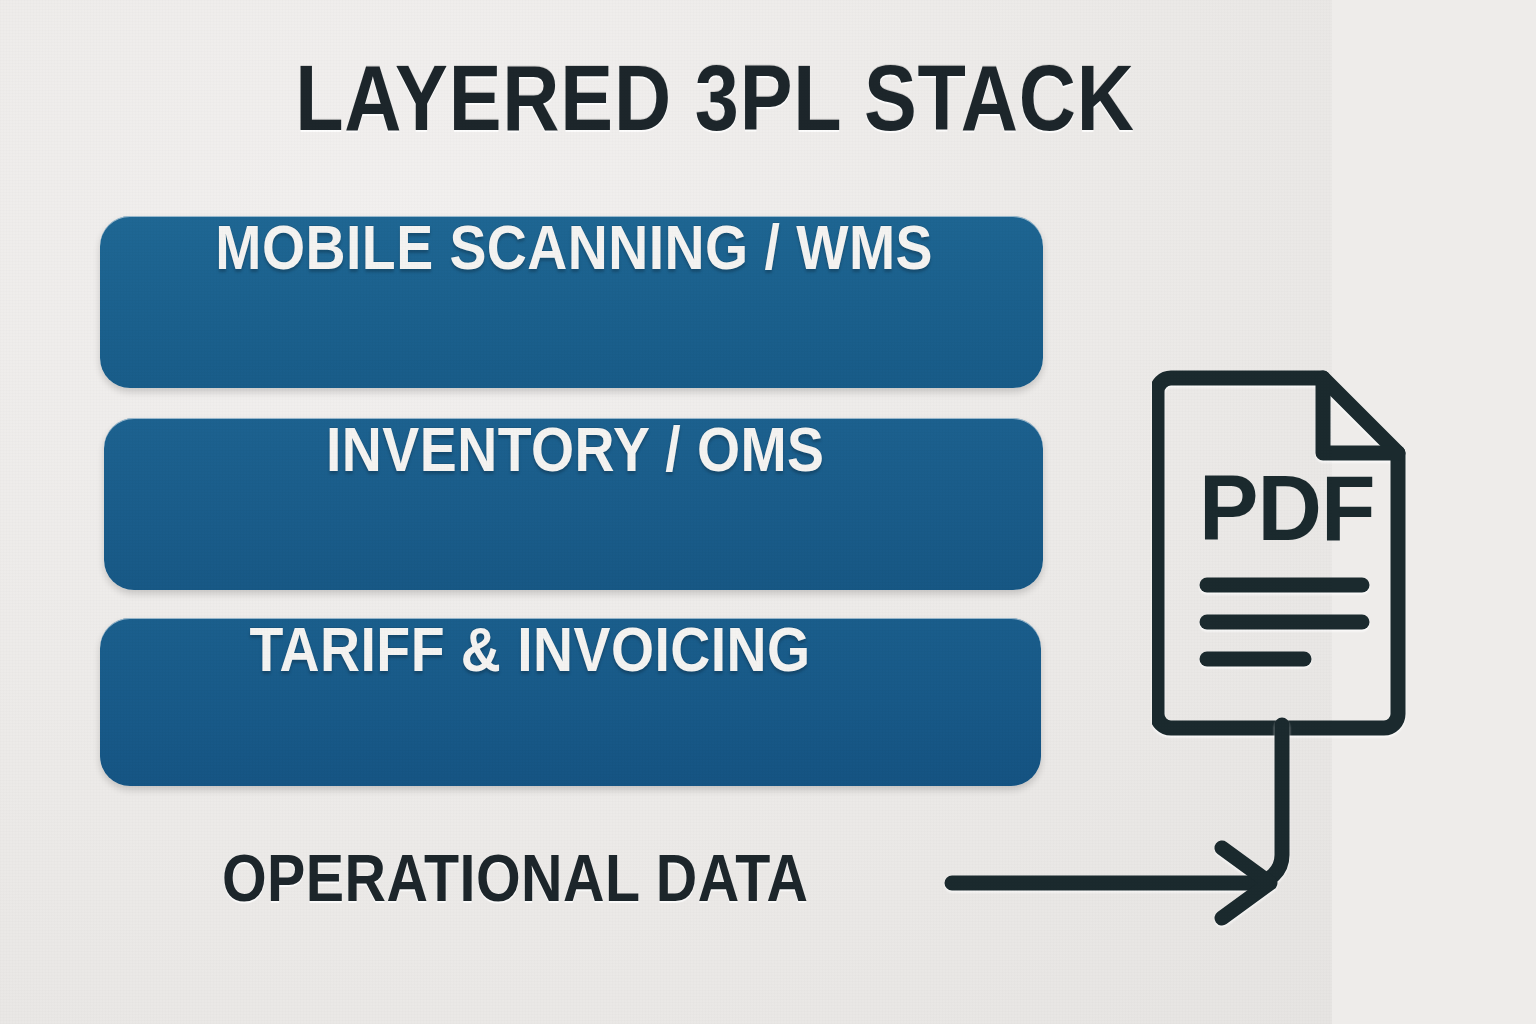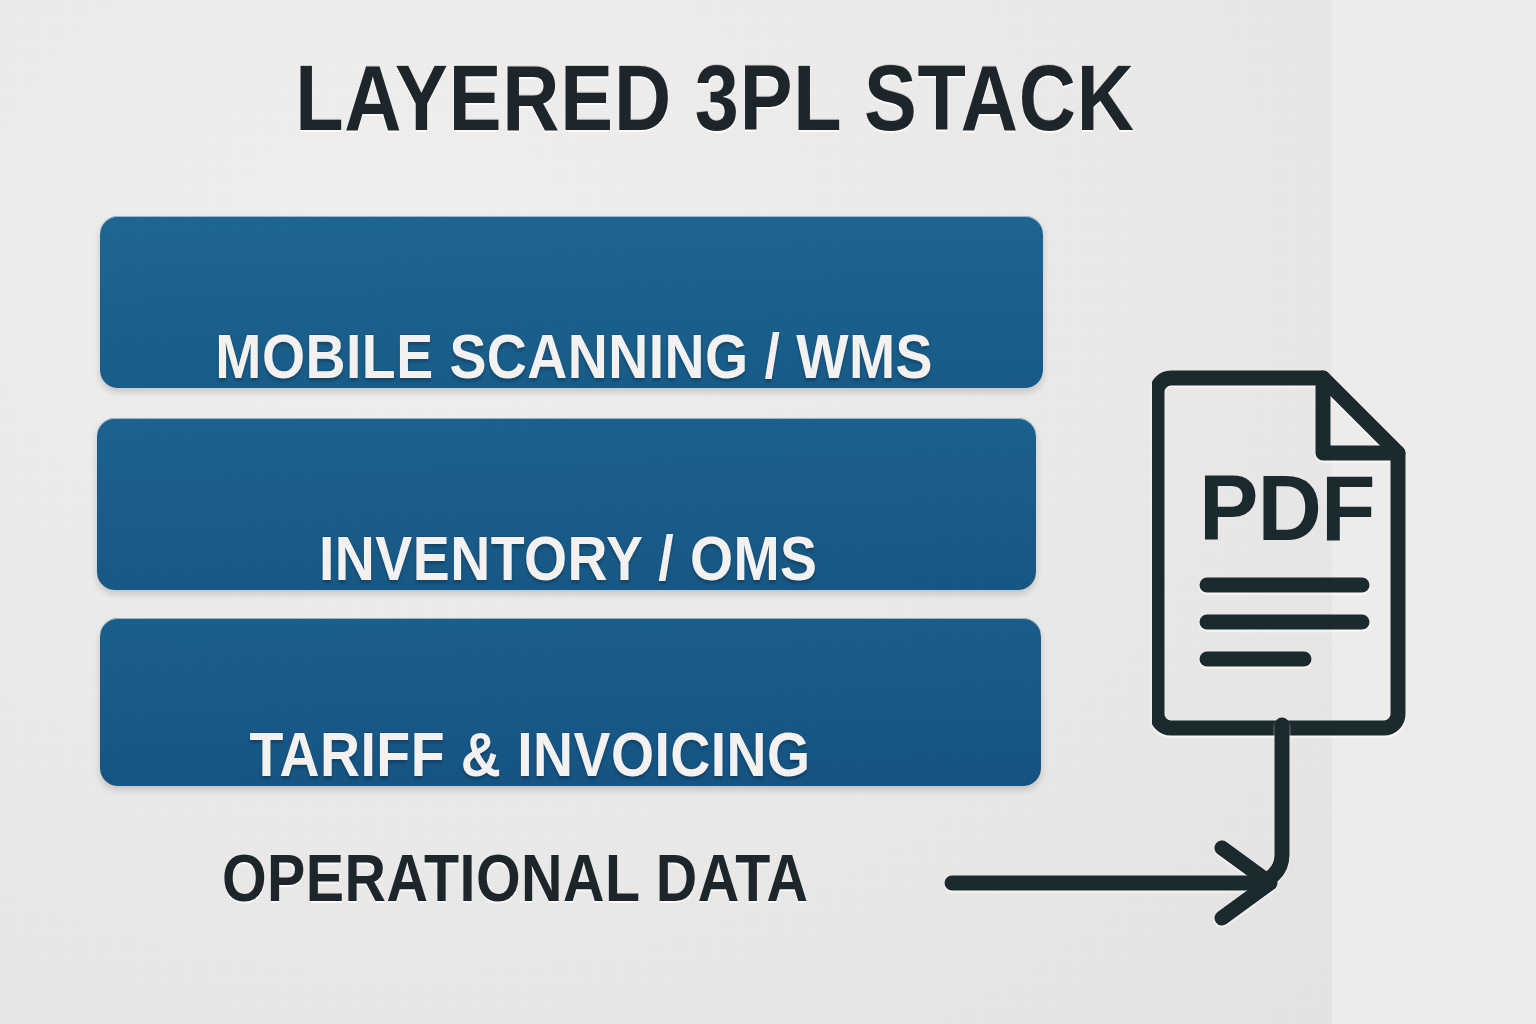"MOBILE SCANNING / WMS" .bar { align-items: flex-end -> flex-start; border-radius: 18px -> 30px }
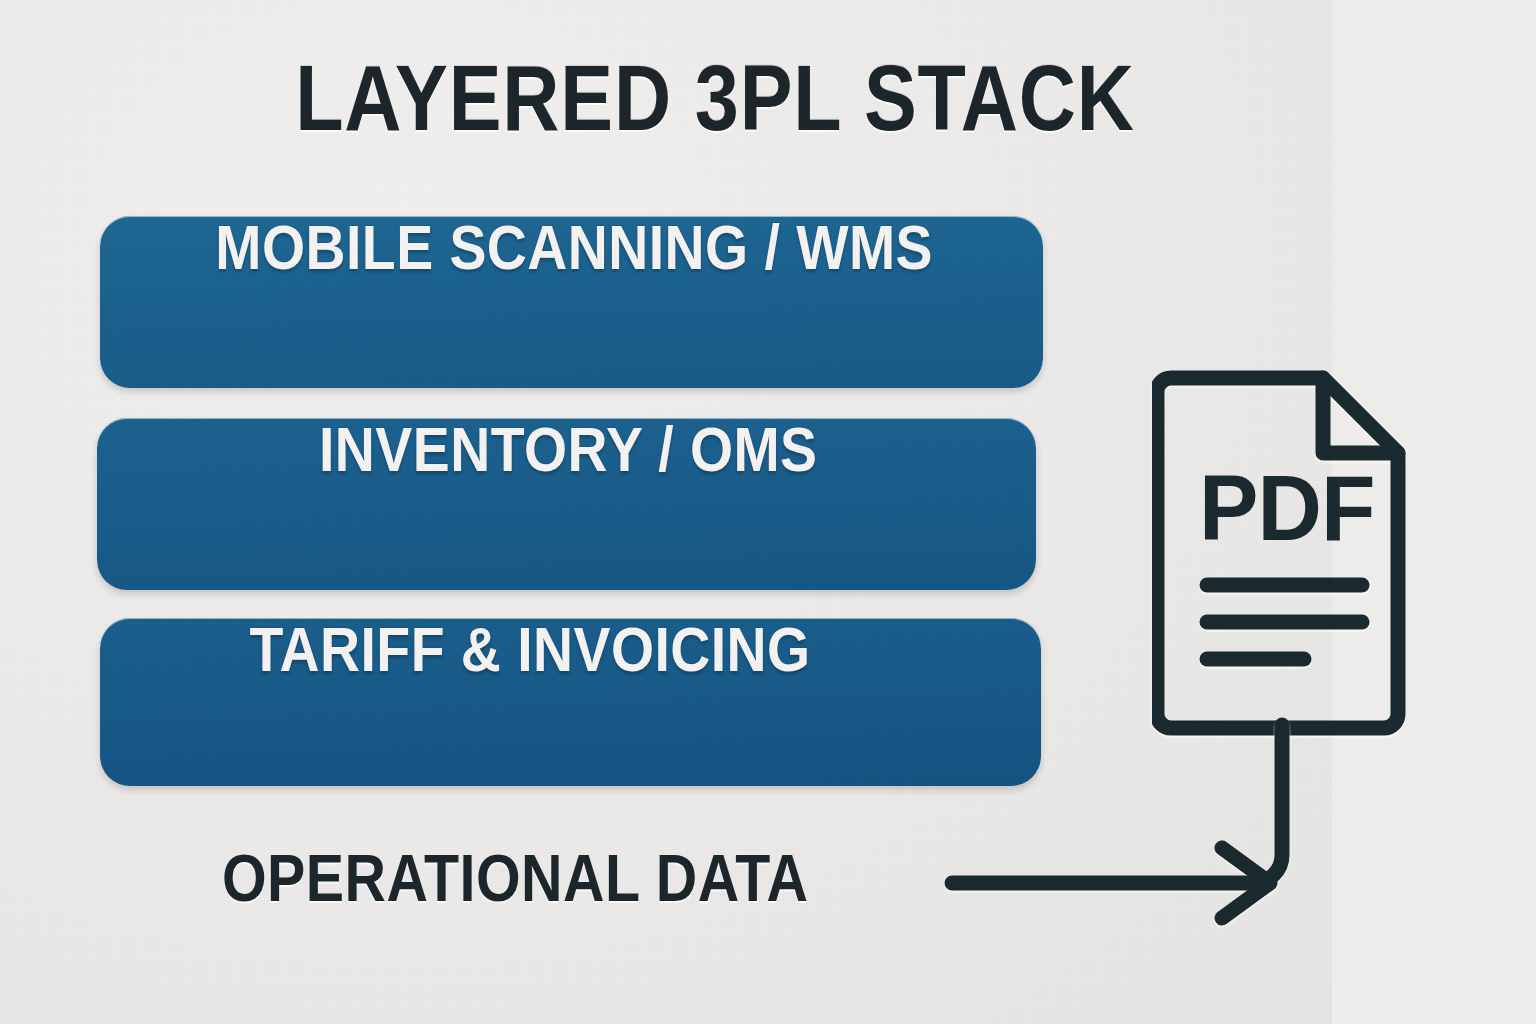"INVENTORY / OMS" #bar-2 { left: 97px -> 104px }
